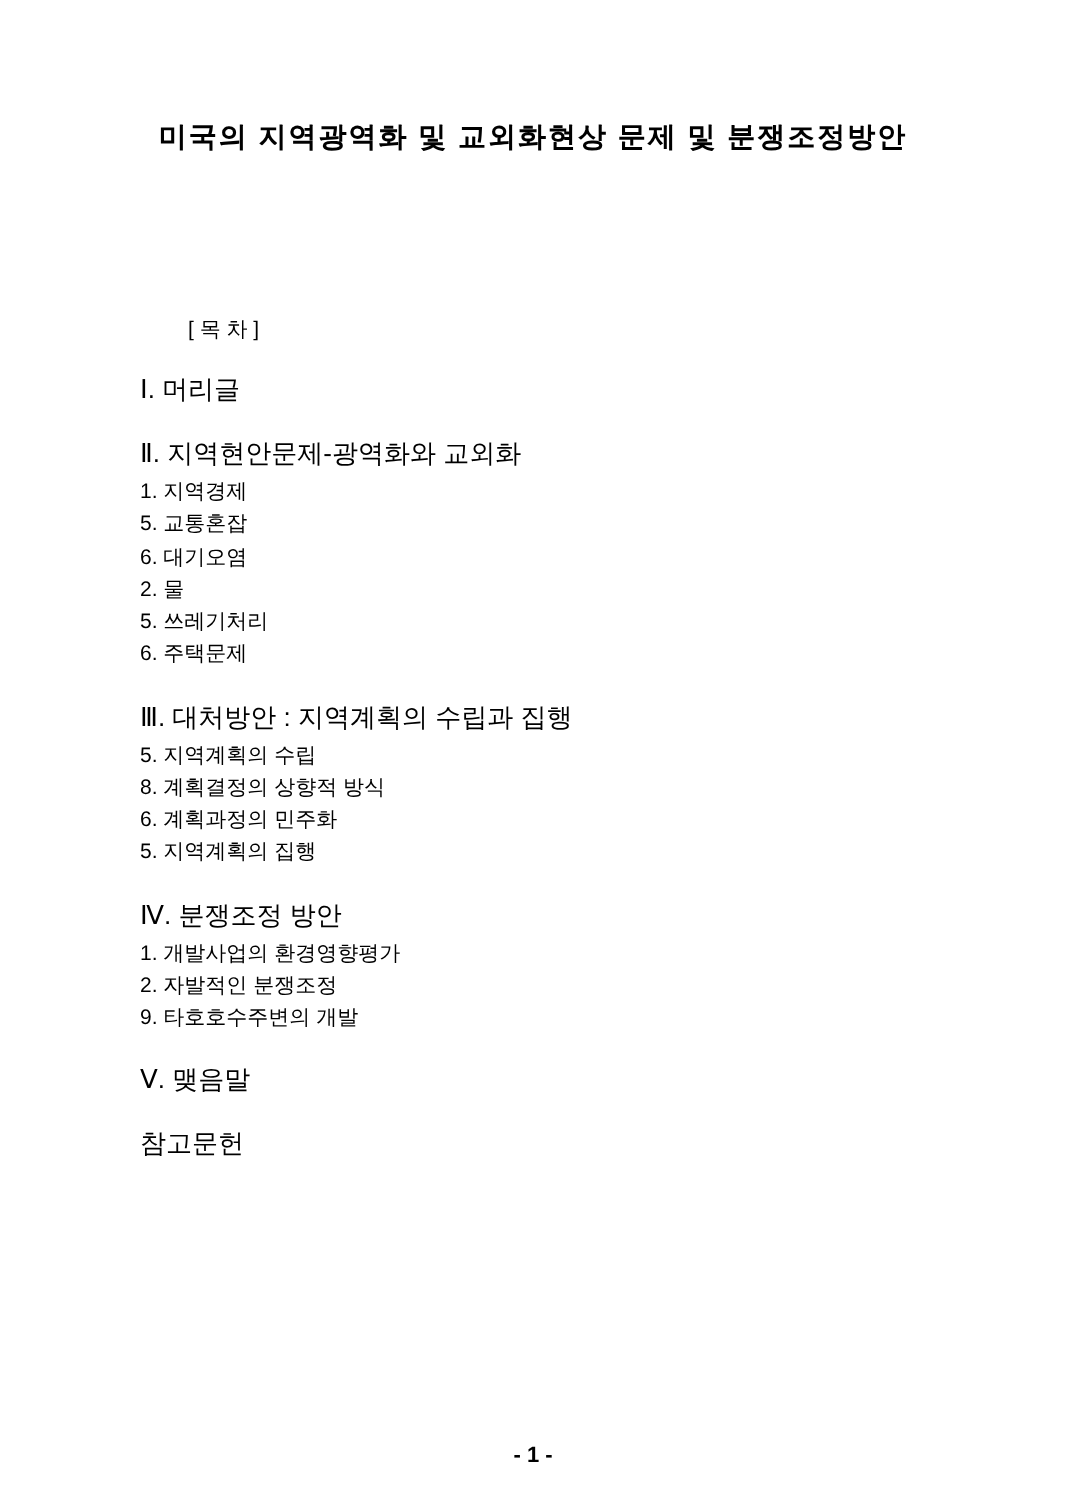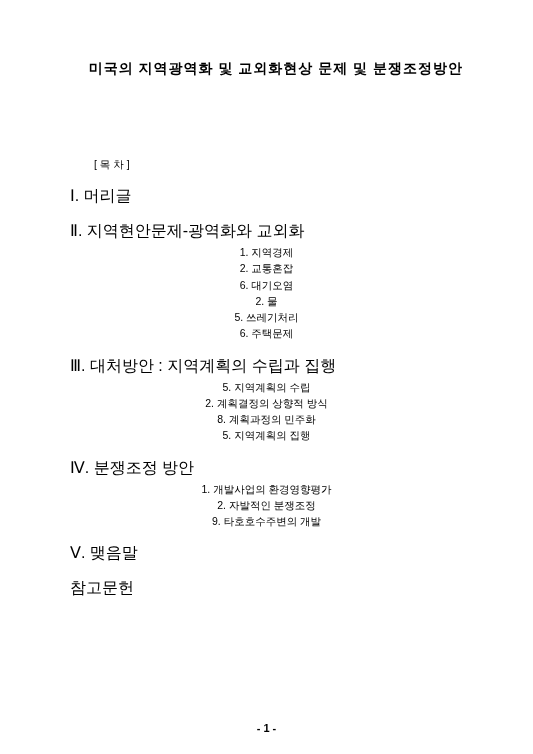"미국의 지역광역화 및 교외화현상 문제" .title { text-align: right -> center }
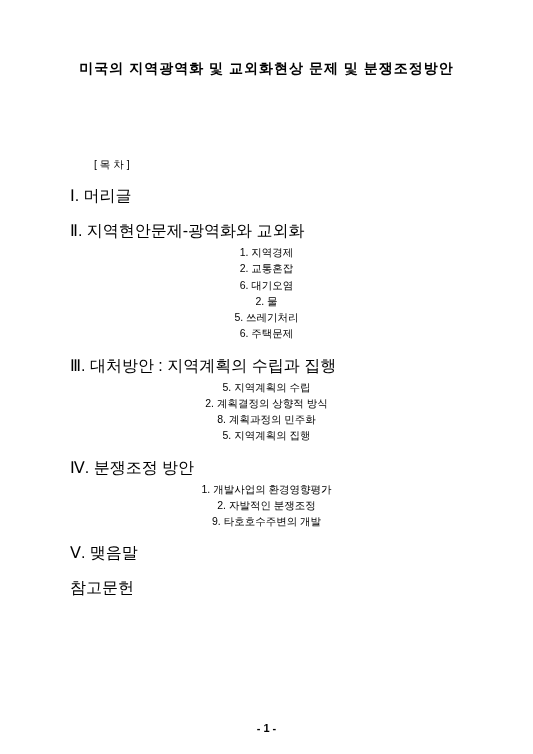"Ⅰ. 머리글" .section-heading { font-size: 16px -> 13px }
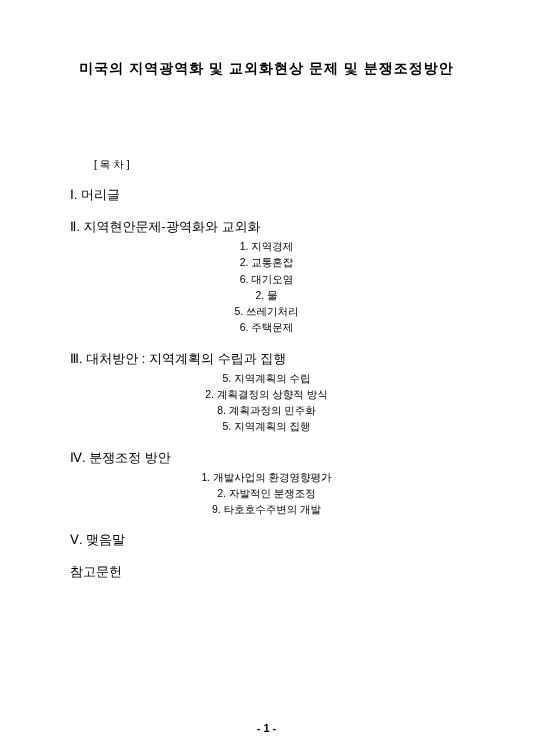"1. 지역경제" .sub-item { text-align: center -> none }
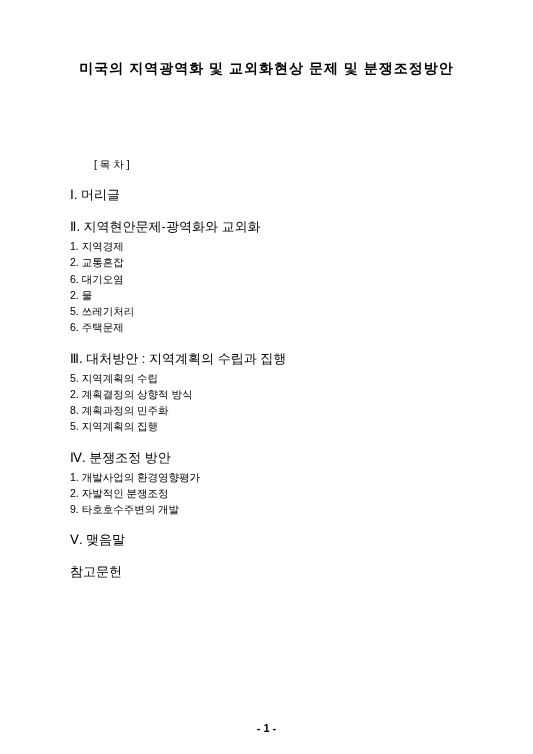"2. 교통혼잡" div.sub-item { text: 2 -> 5 }
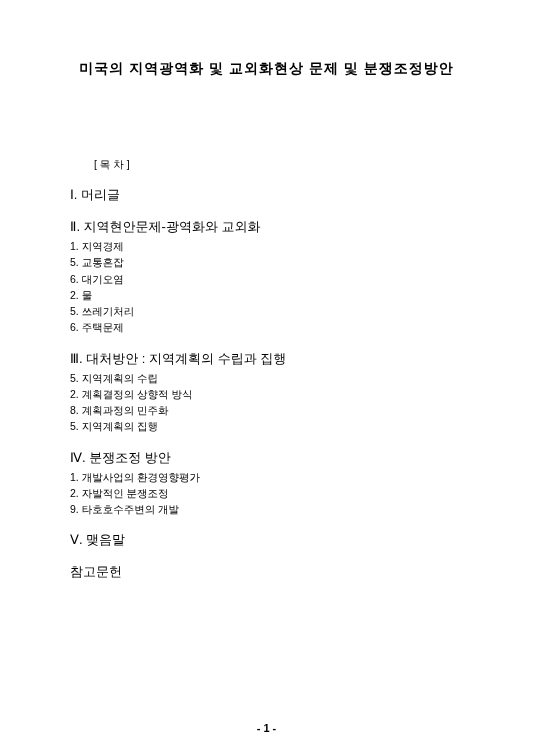"2. 계획결정의 상향적 방식" div.sub-item { text: 2 -> 8 }
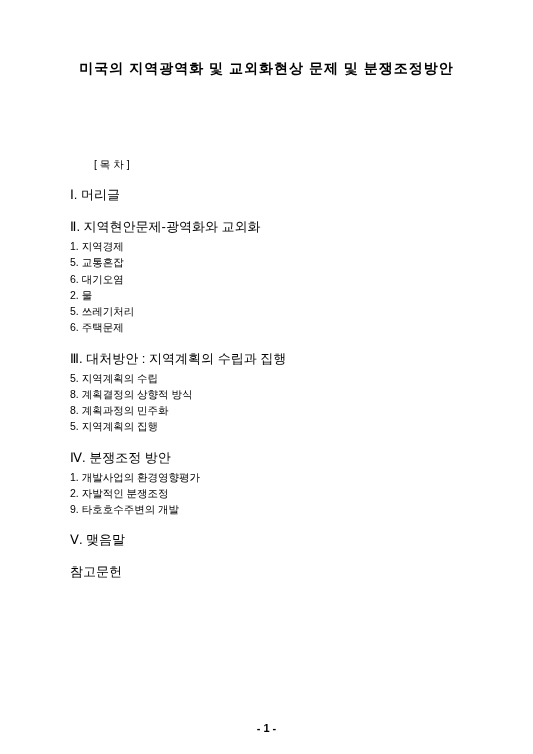"8. 계획과정의 민주화" div.sub-item { text: 8 -> 6 }
